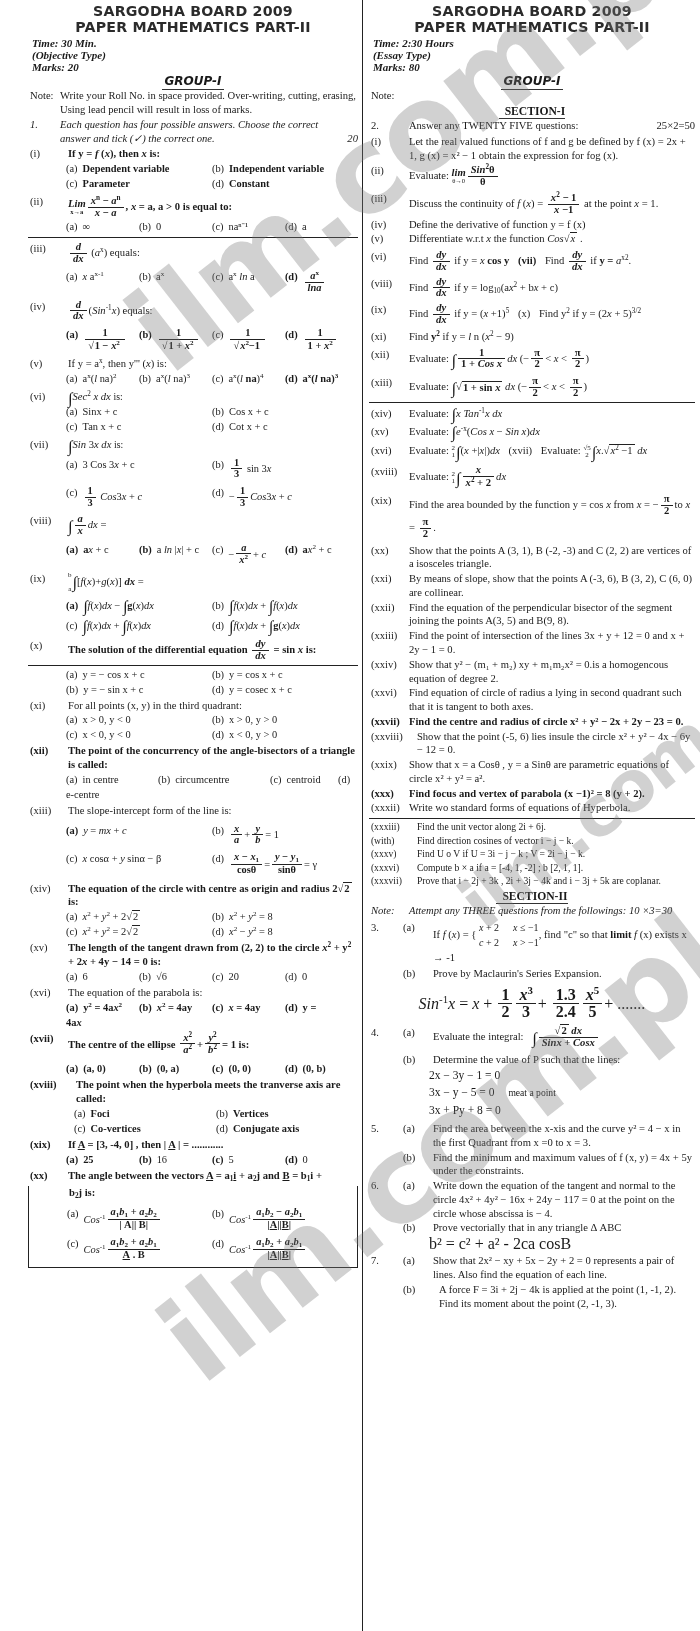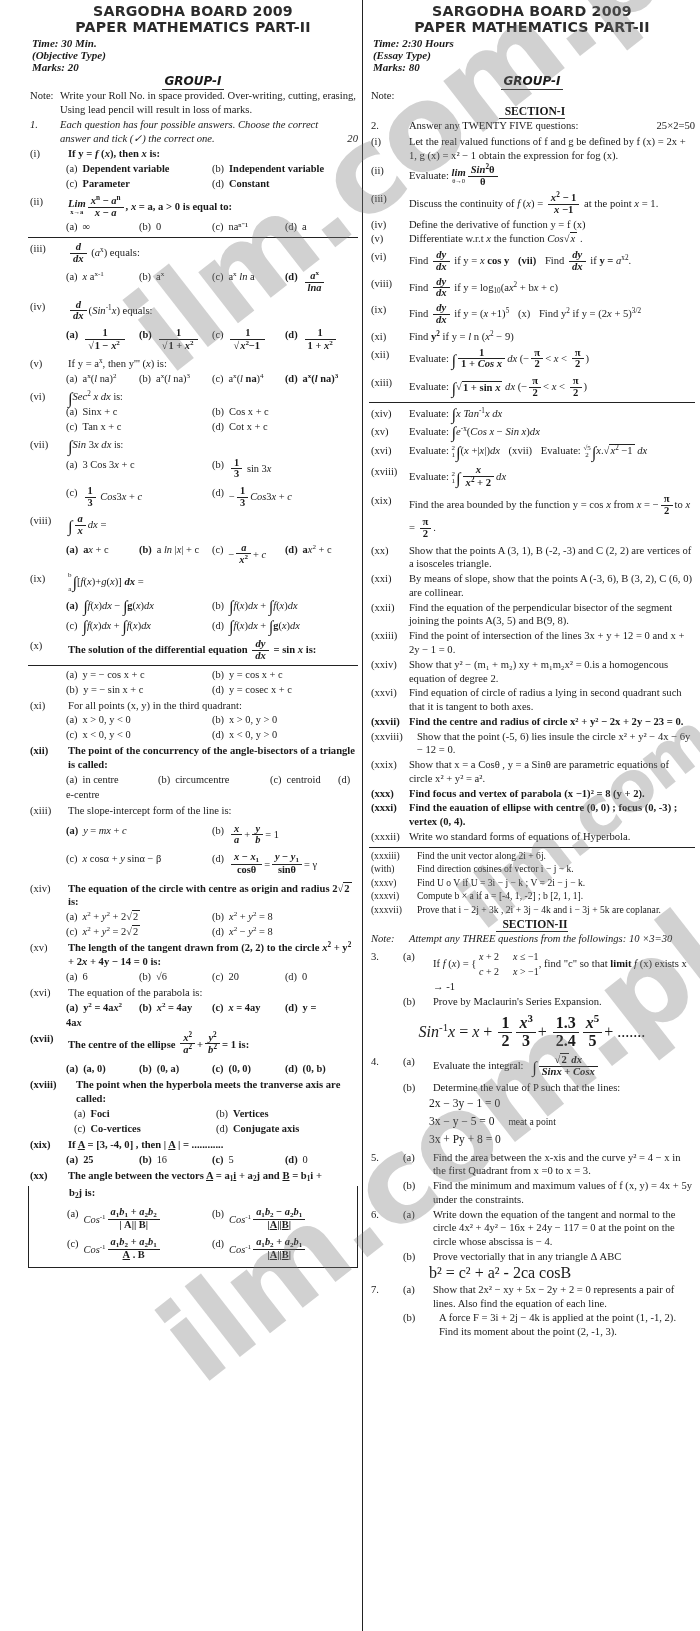"(xxxi)" div.row { html: <div> <div>(xxxi)</div> <div>Find the eauation of ellipse with centre (0, 0) ; focus (0, -3) ; vertex (0, 4).</div> </div> -> none }
